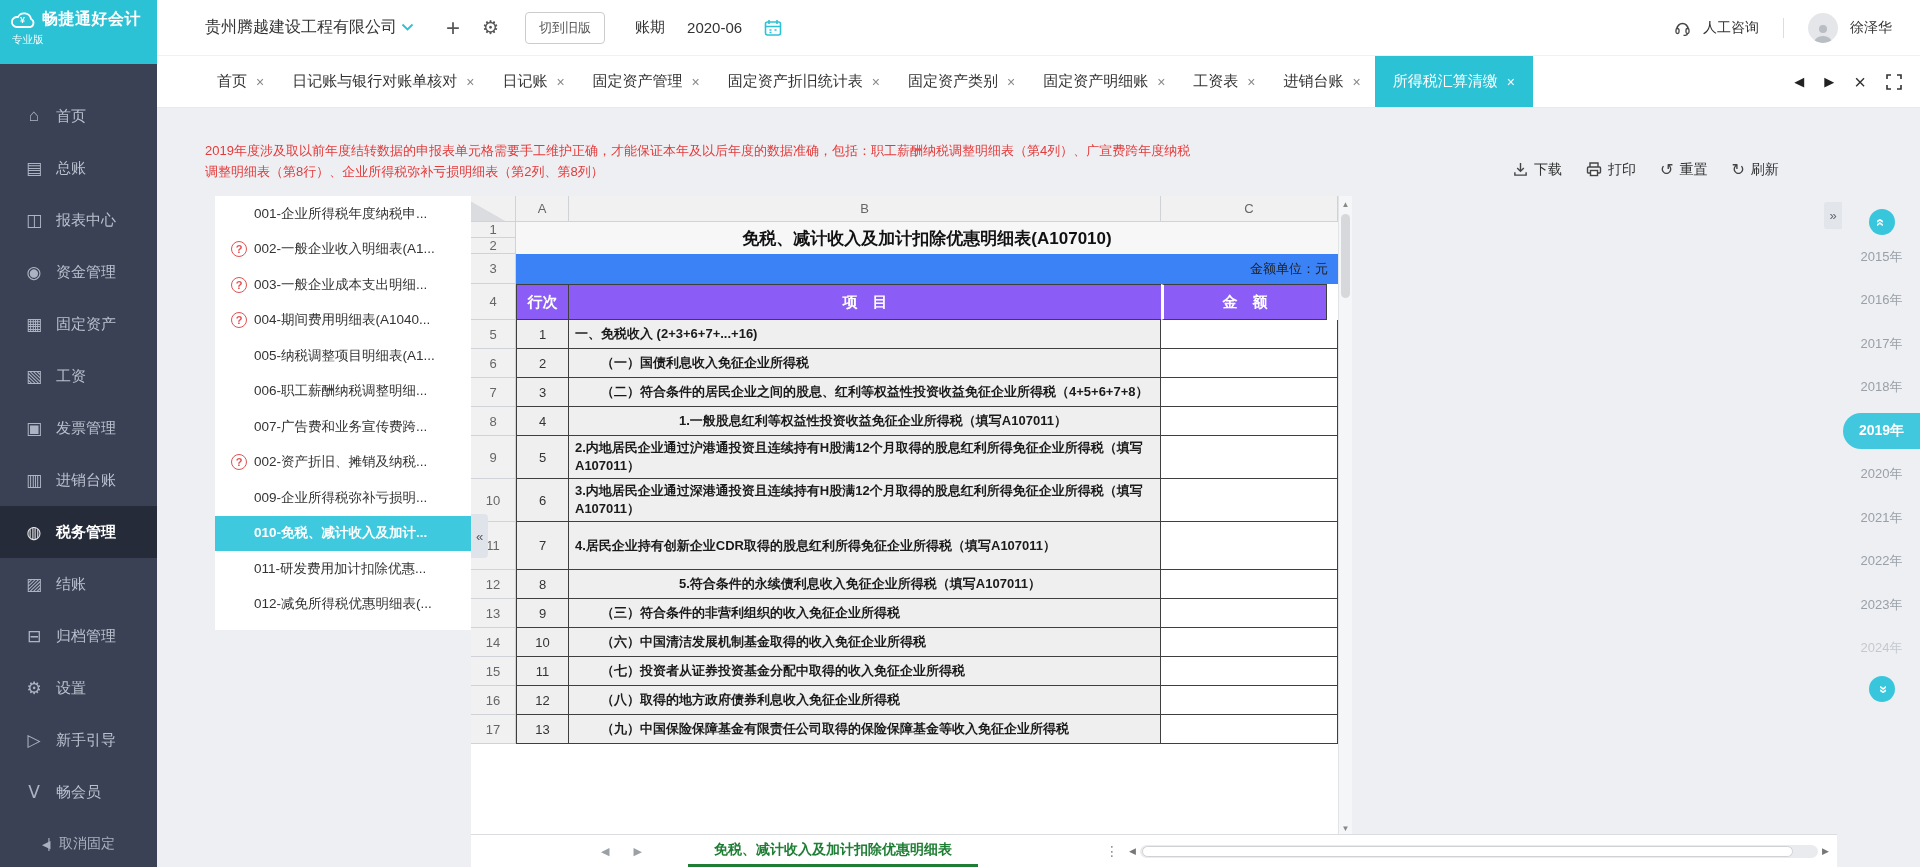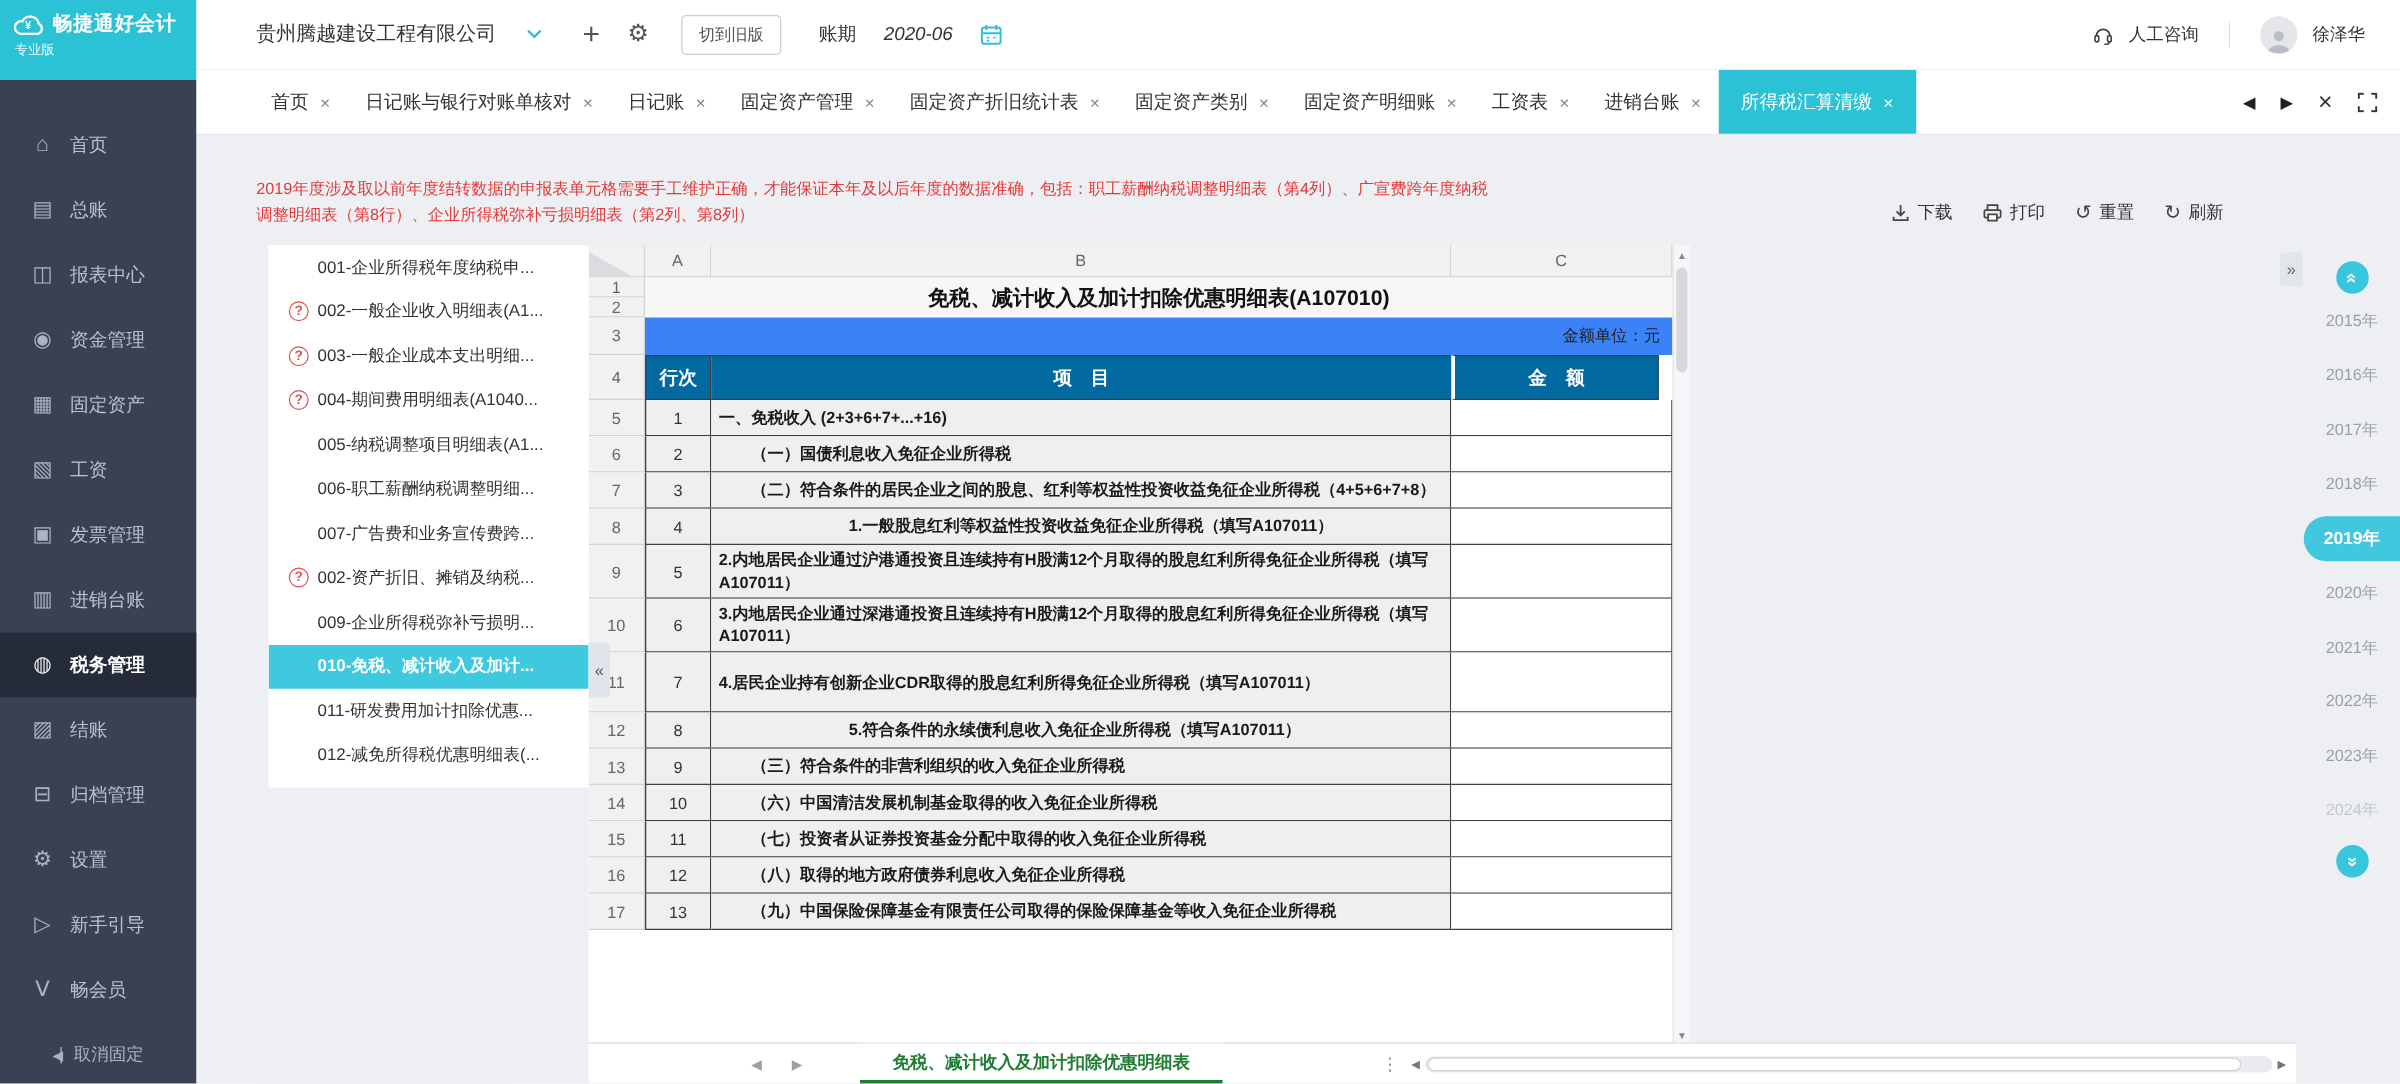"贵州腾越建设工程有限公司" .company-selector { gap: 24px -> 4px }
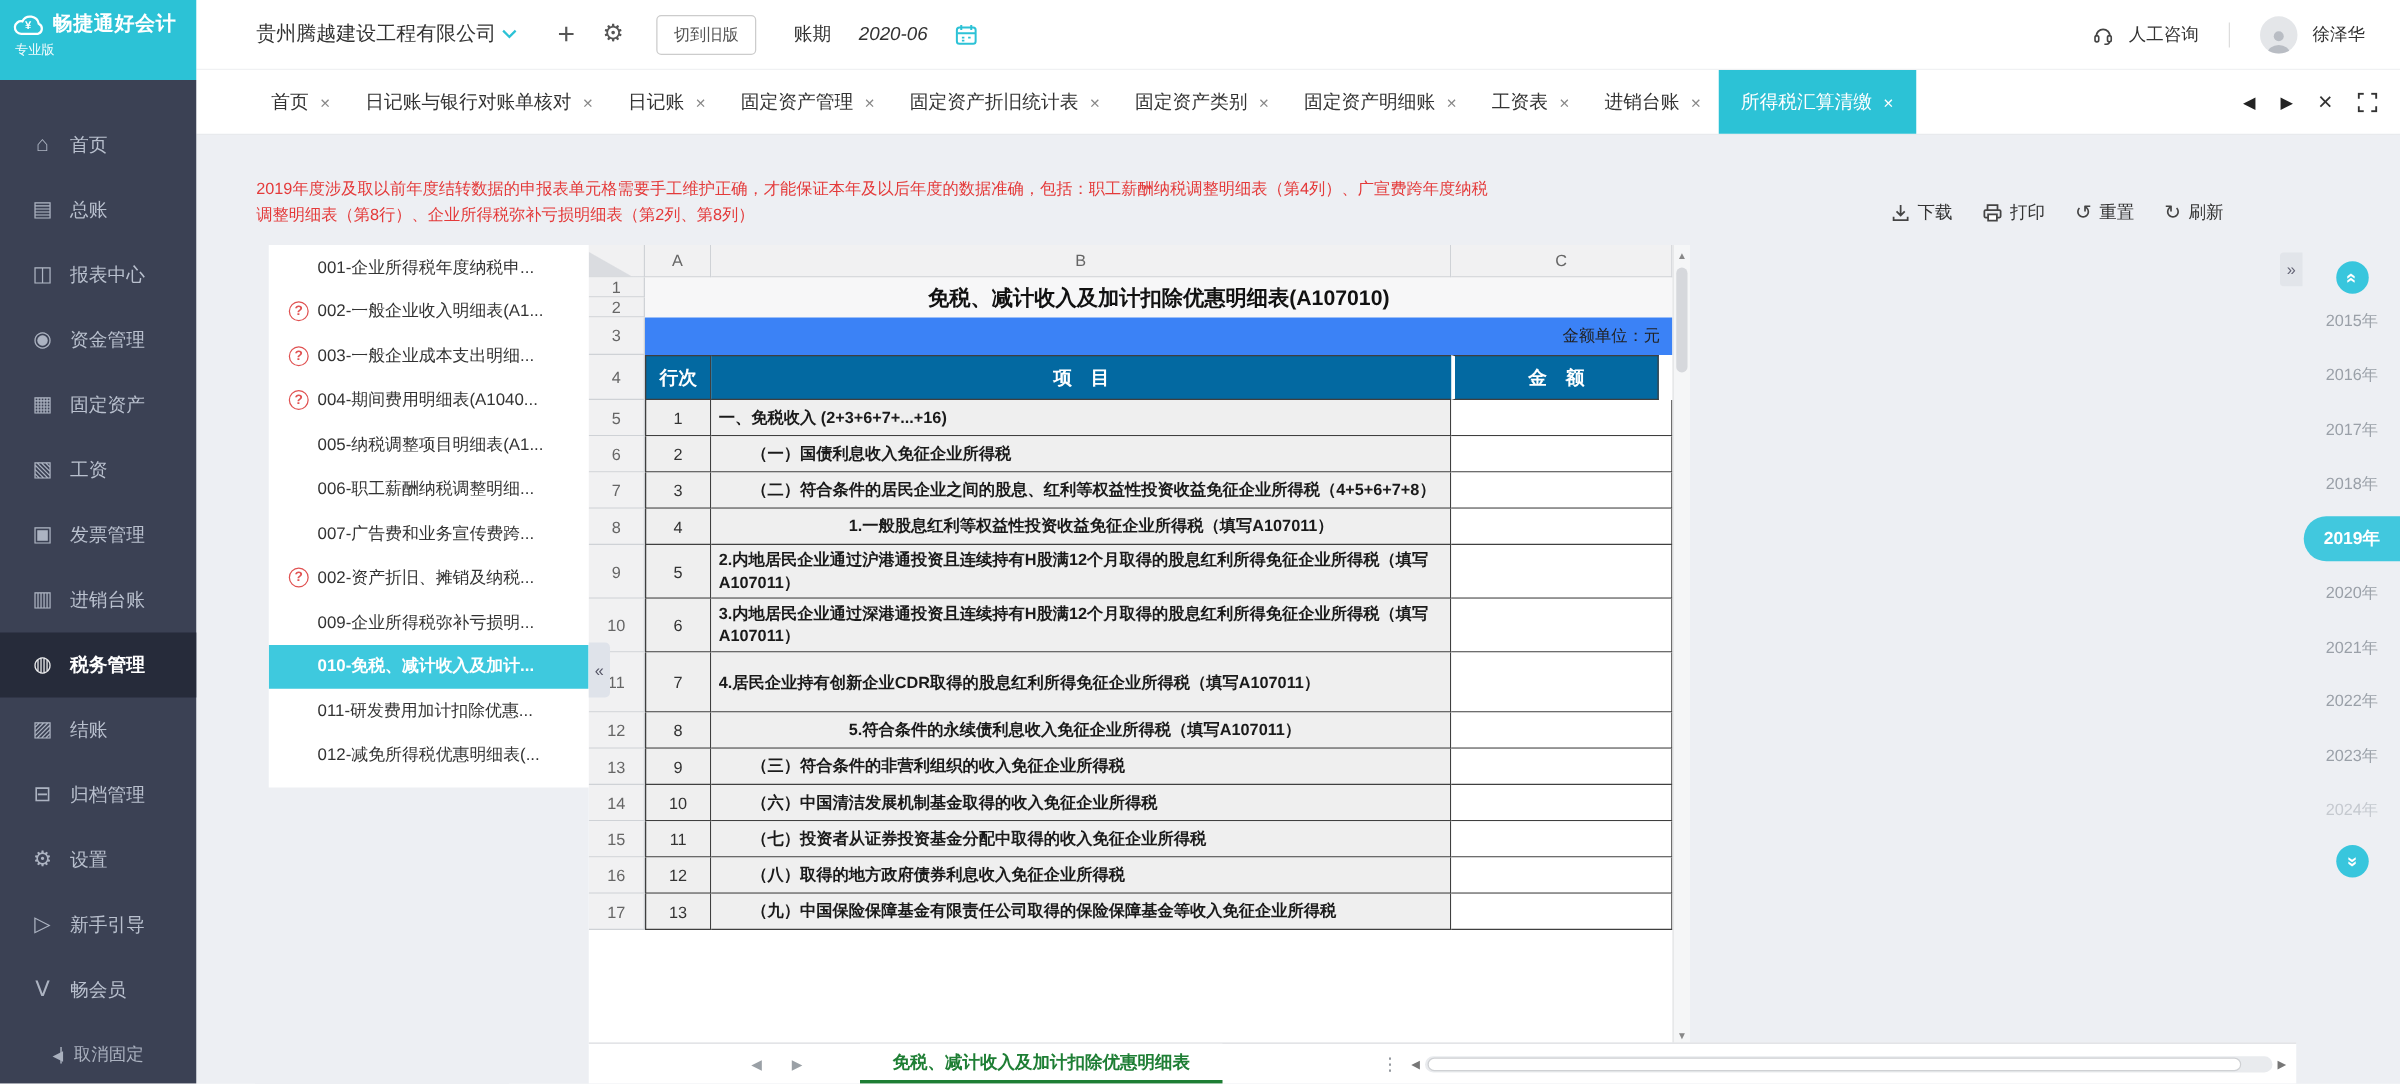"2020-06" .period-value { font-style: italic -> none }
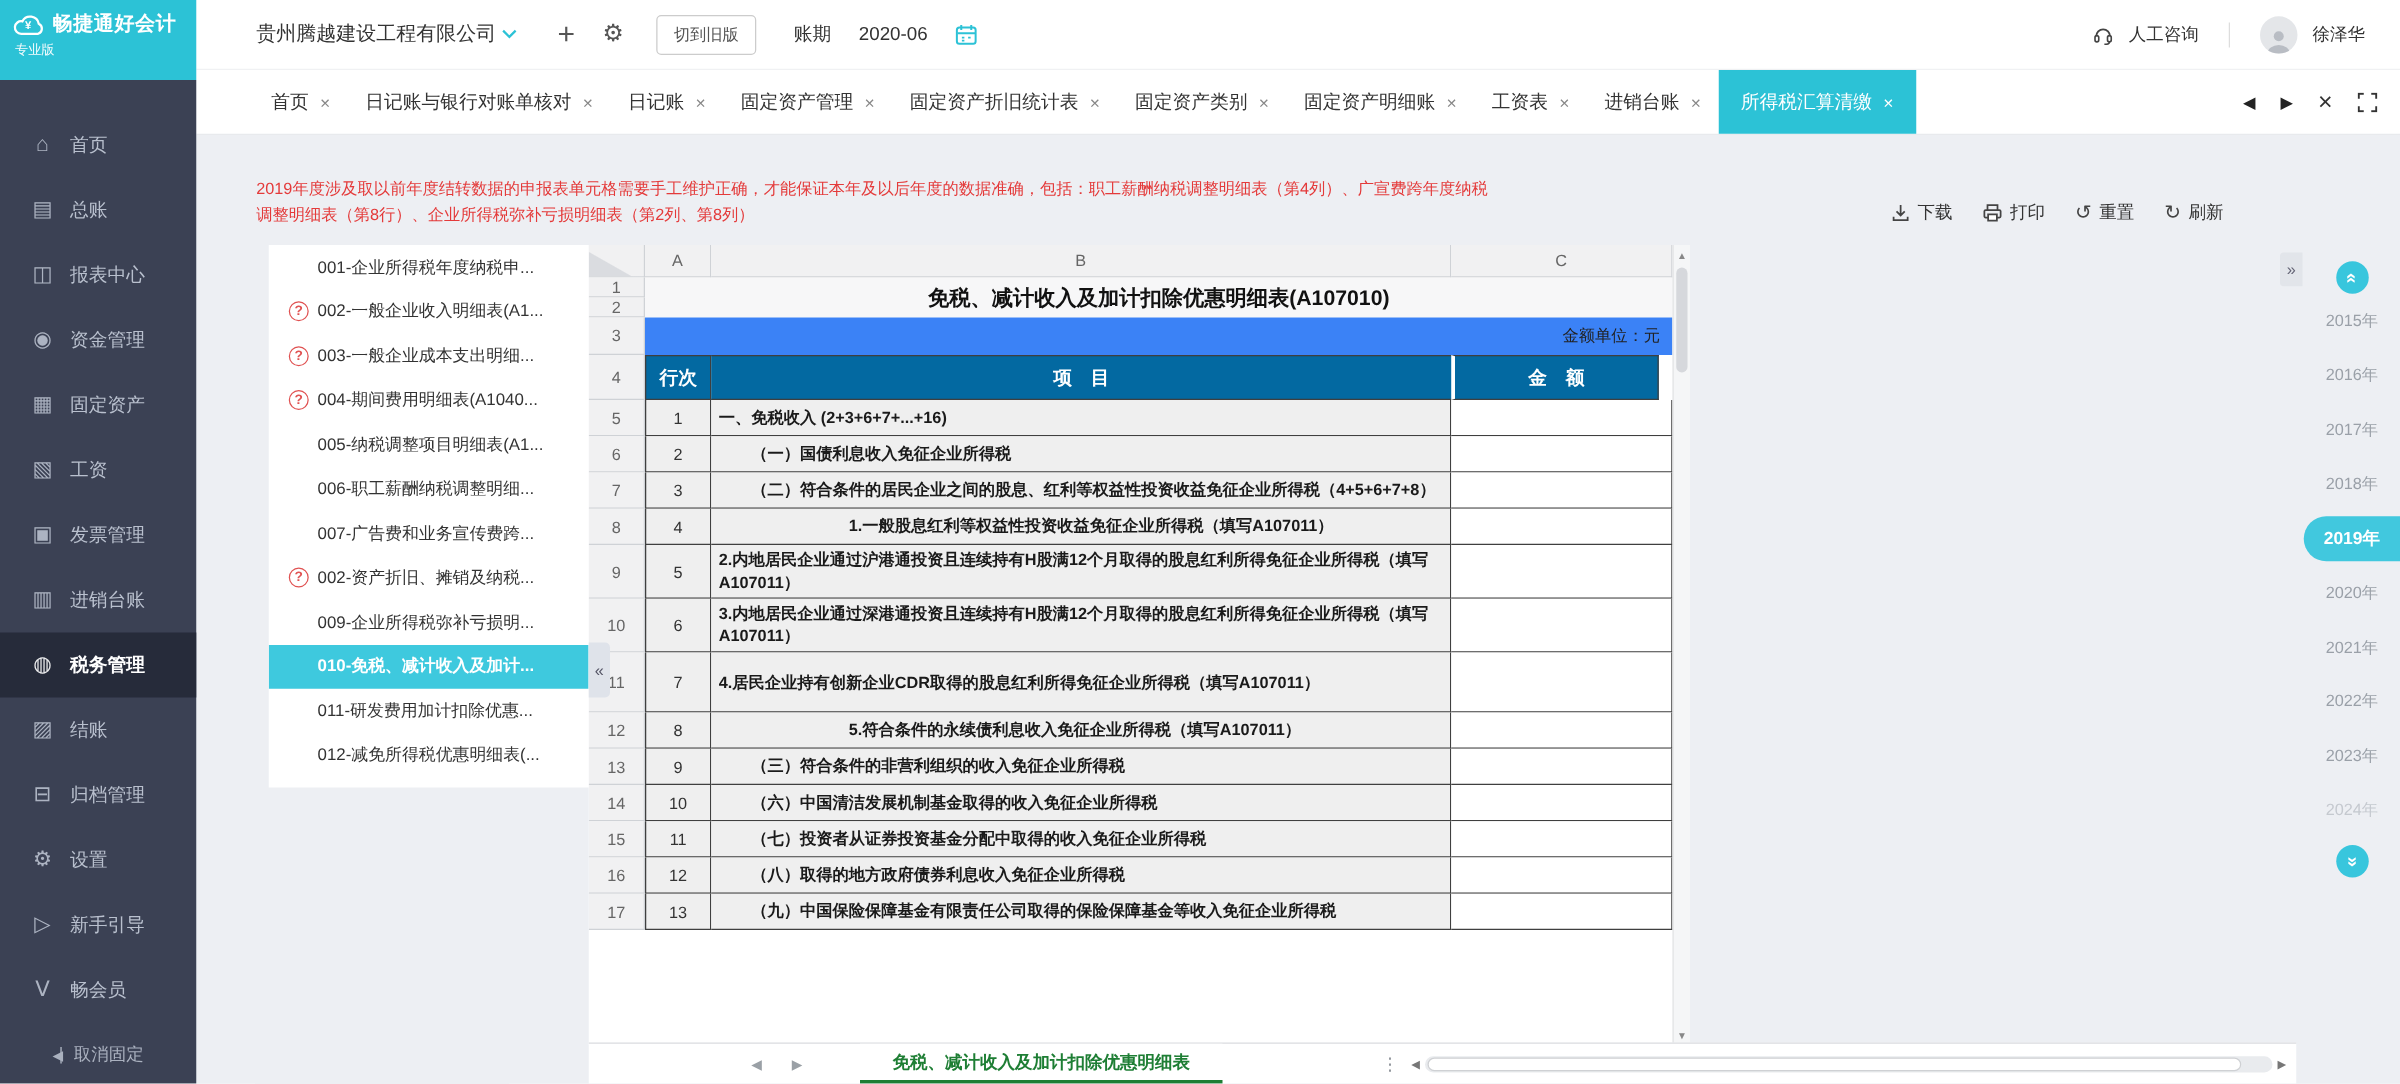"行次" .headrow .hl, .headrow .ha, .headrow .hi { background: #0369a1 -> #8b5cf6 }
